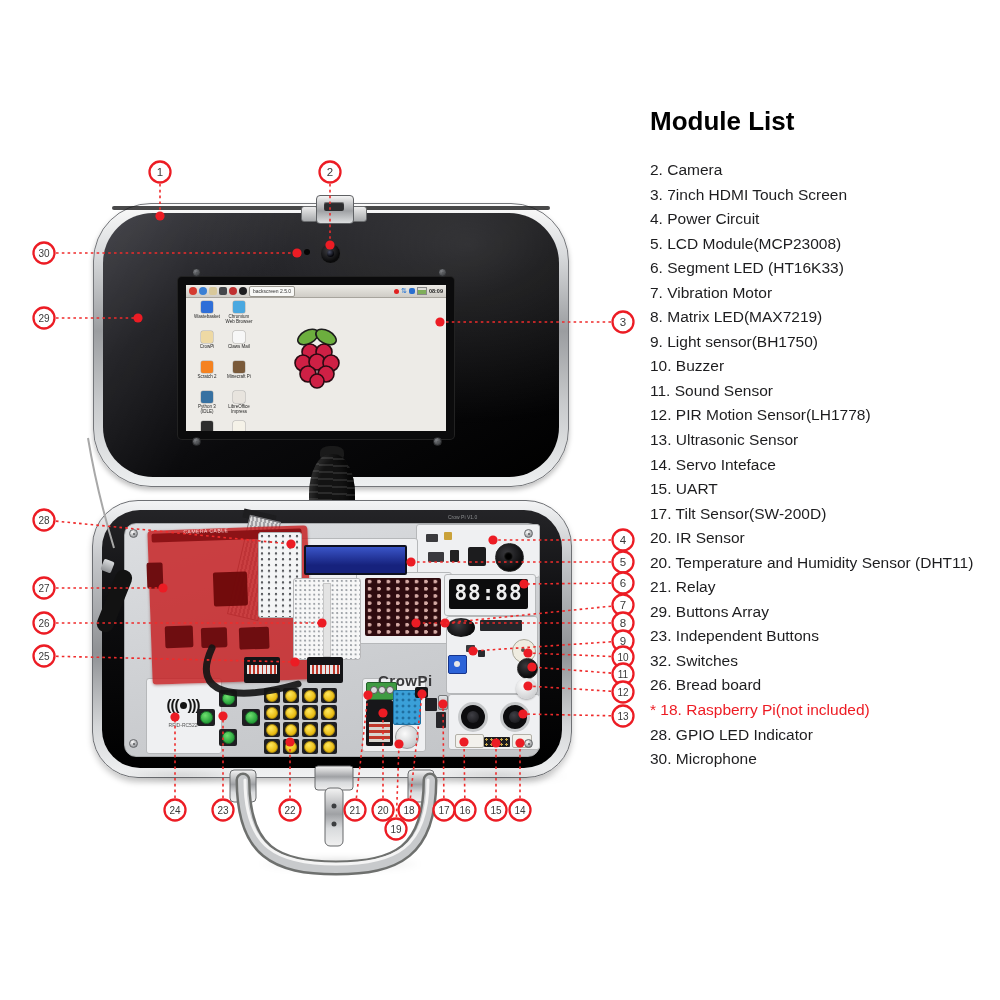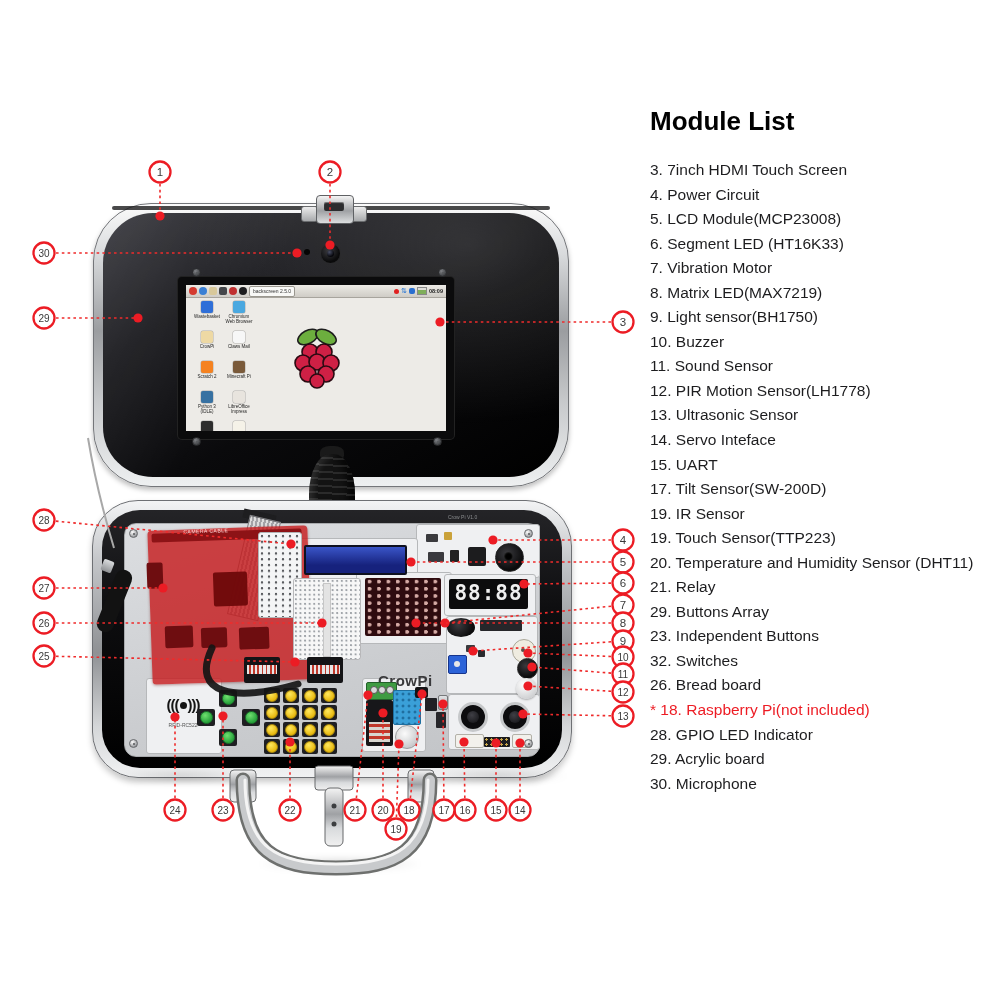"2. Camera" li { html: none -> <li>2. Camera</li> }
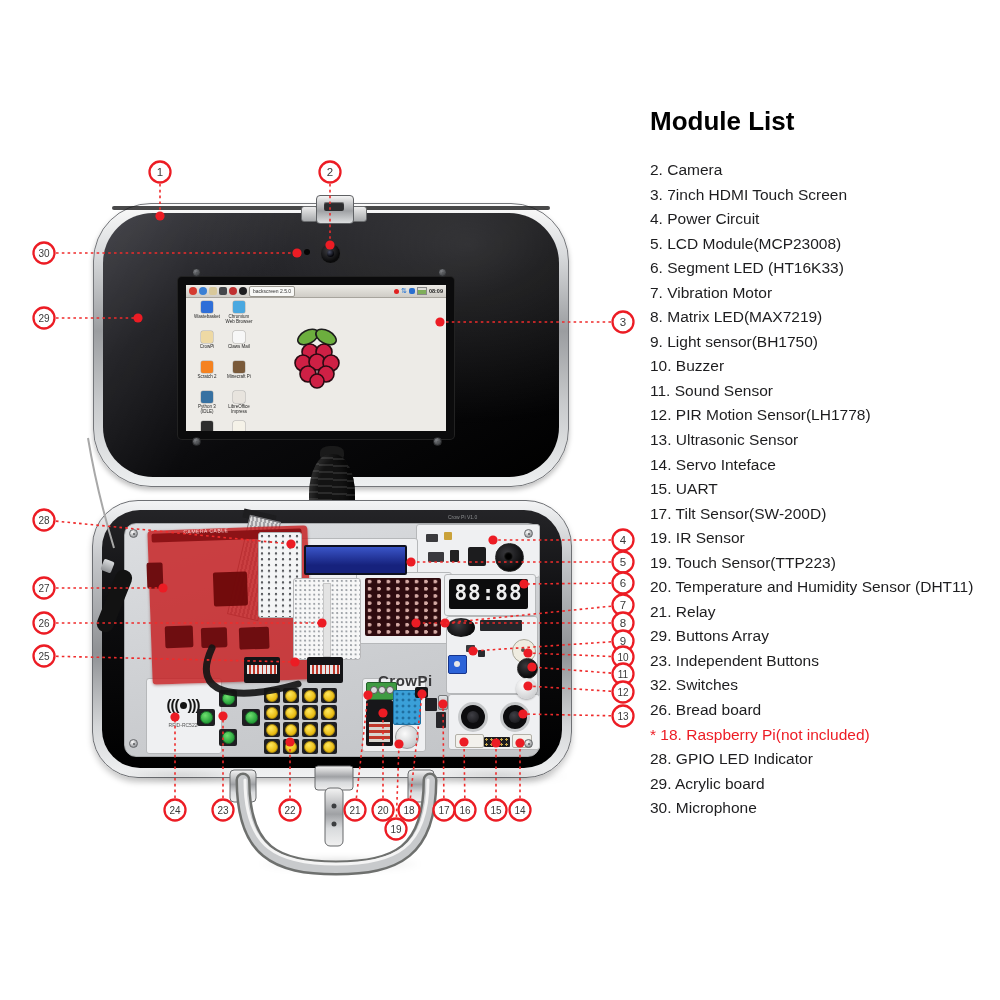"19. IR Sensor" li { text: 19 -> 20 }
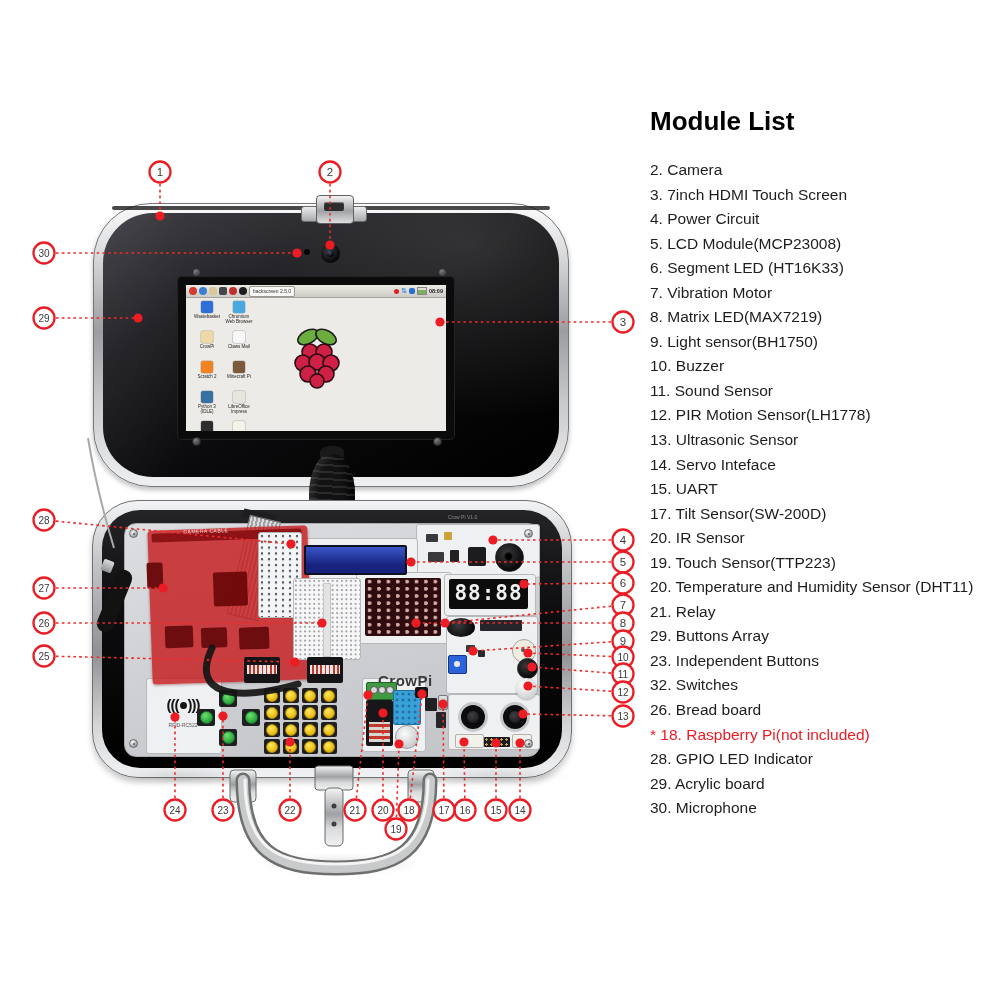"19. Touch Sensor(TTP223)" li { html: <li>19. Touch Sensor(TTP223)</li> -> none }
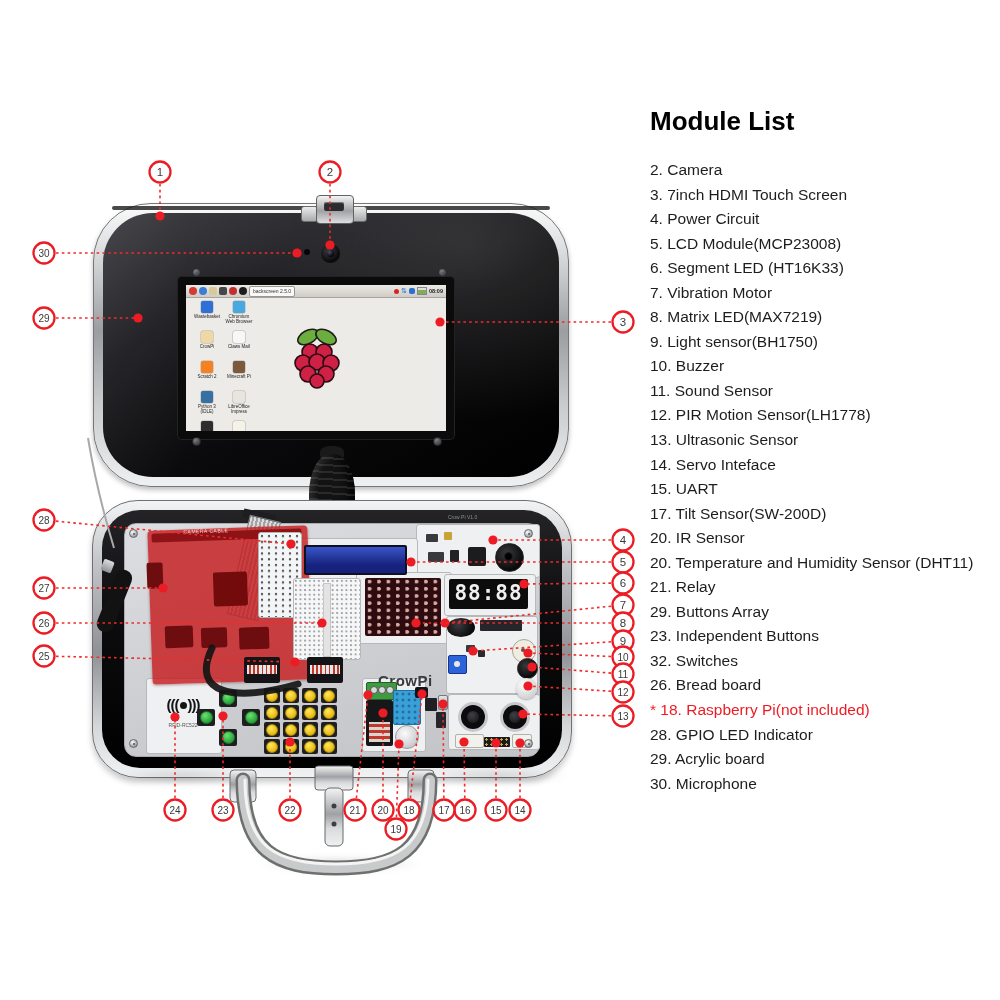"29. Acrylic board" li { html: <li>29. Acrylic board</li> -> none }
